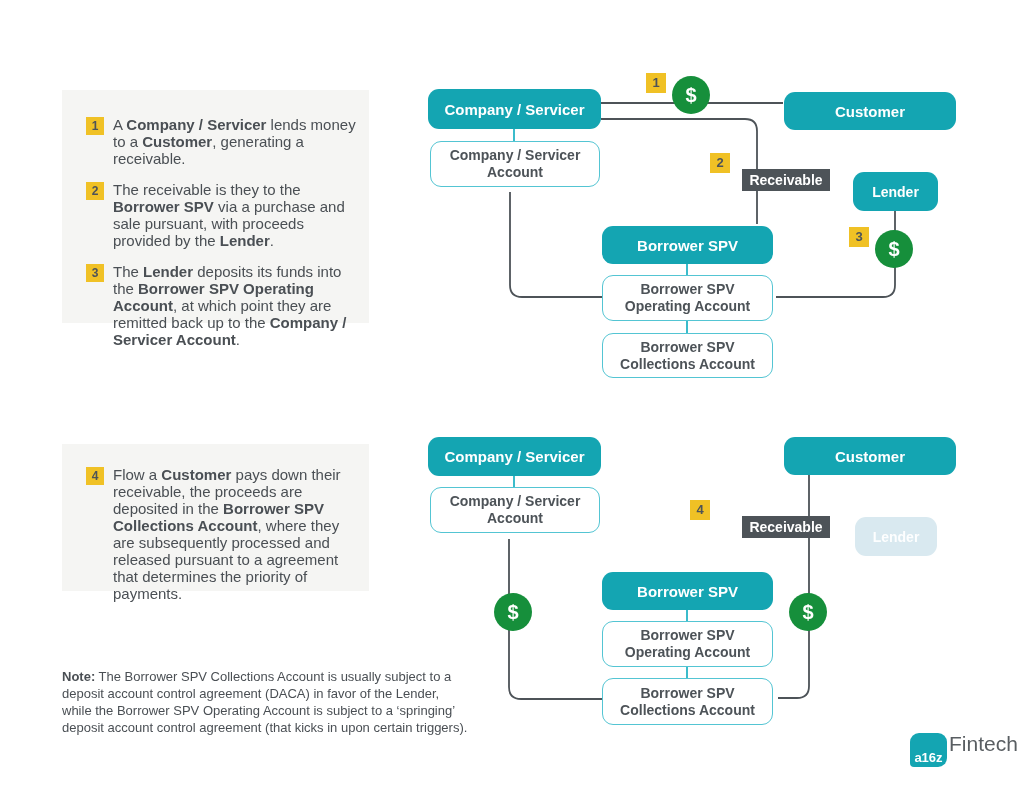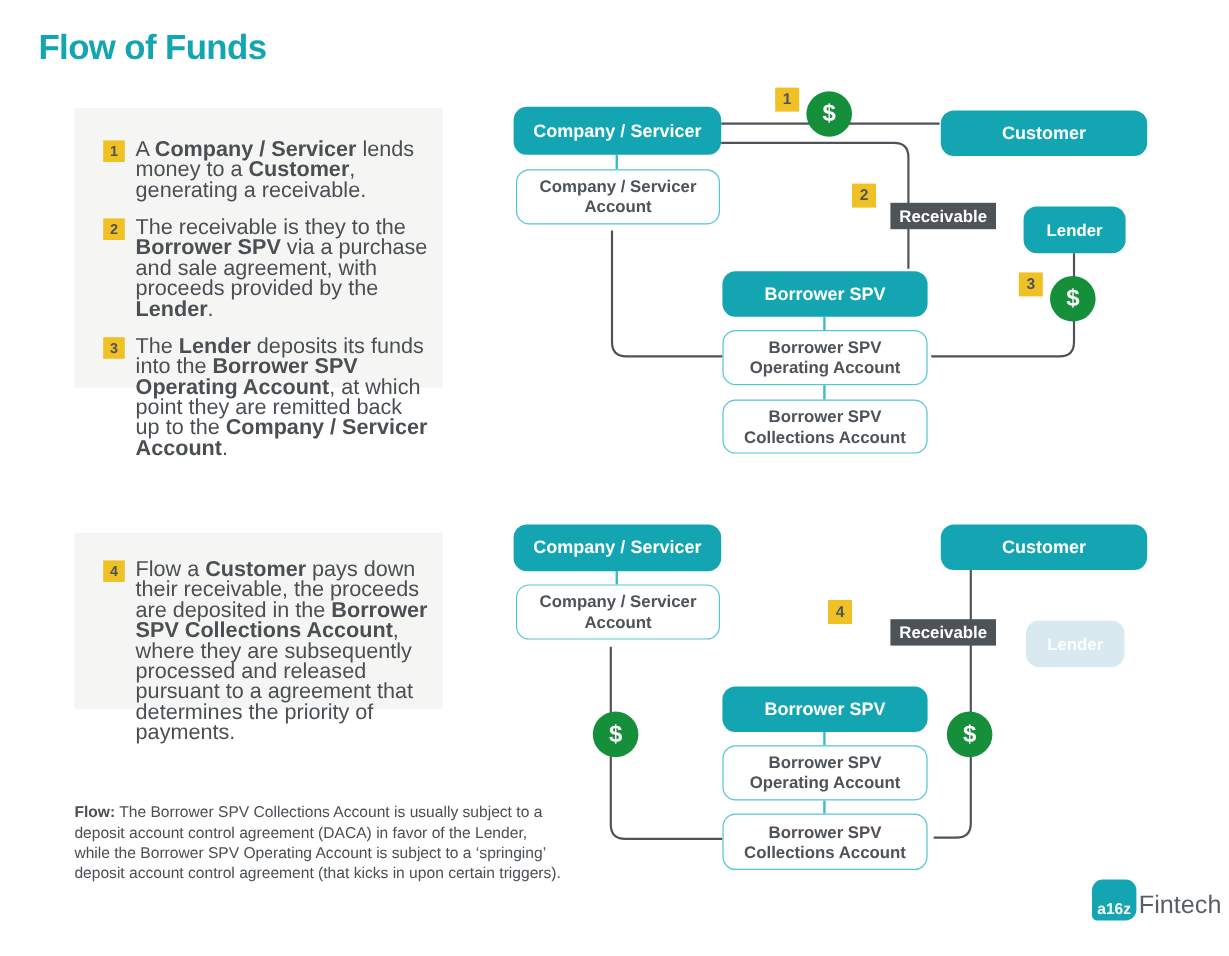"Flow of Funds" h1.page-title { html: <h1>Flow of Funds</h1> -> none }
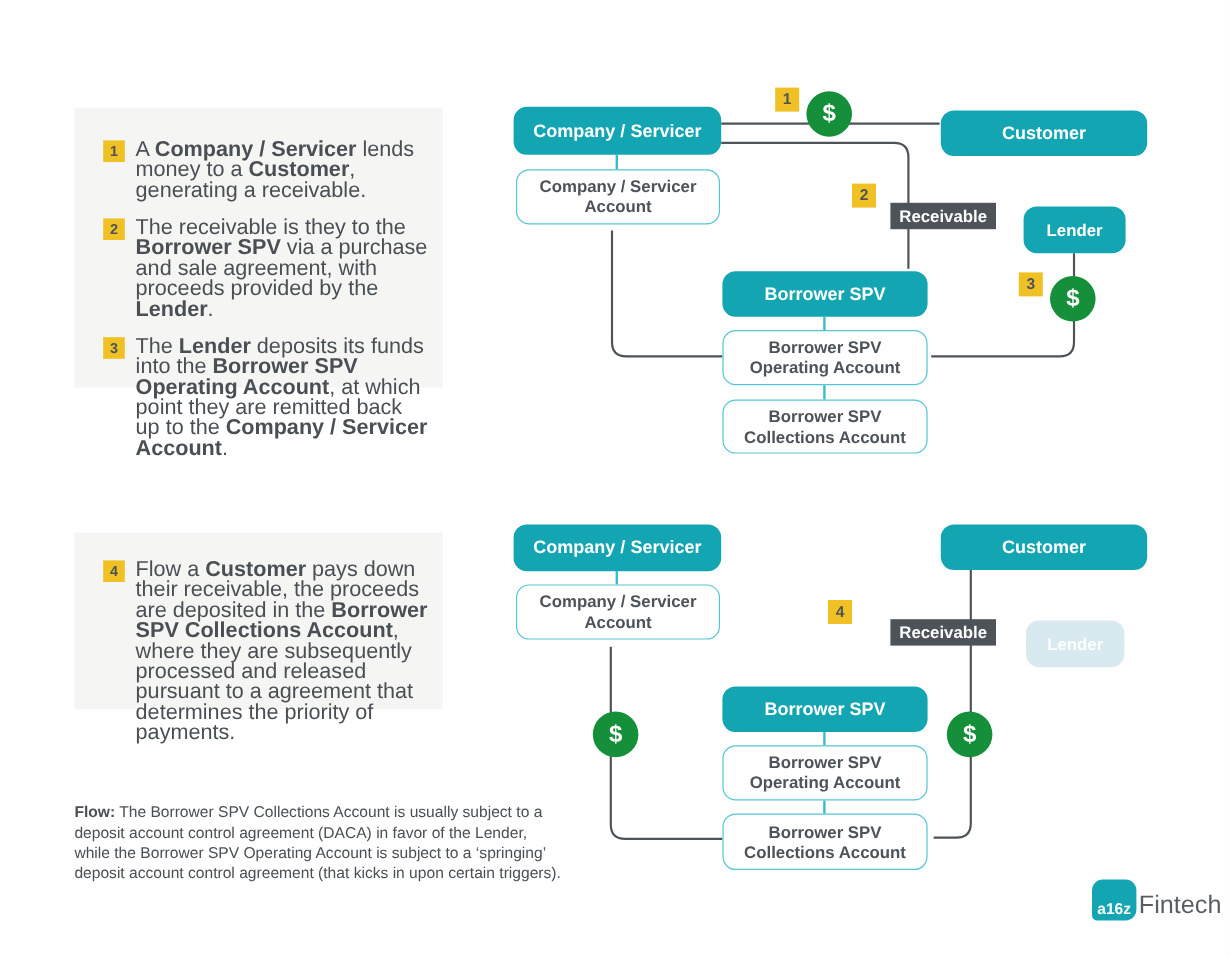"A Company / Servicer lends" .step-text { font-size: 18px -> 15px }
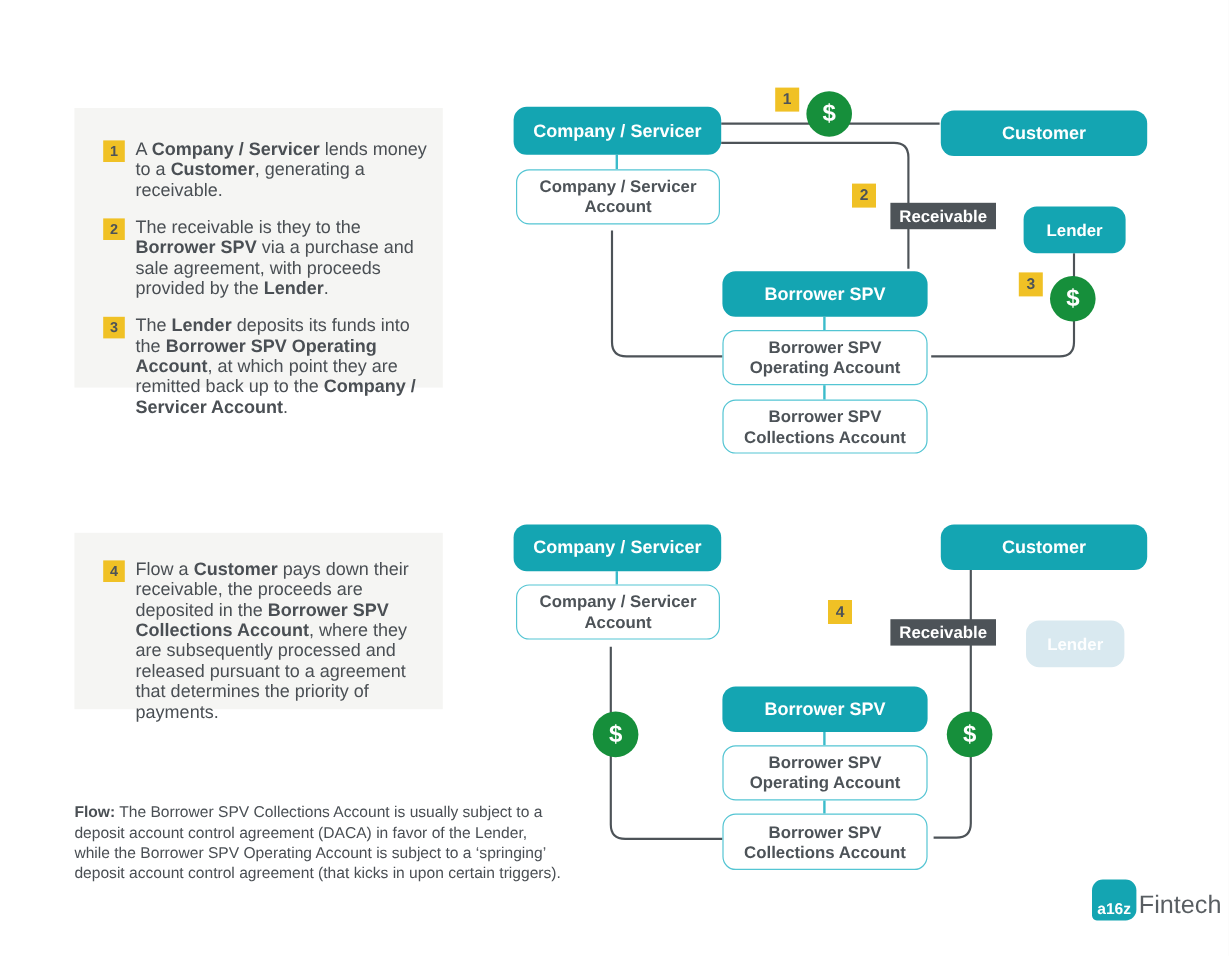"via a purchase and sale" span { text: agreement -> pursuant }
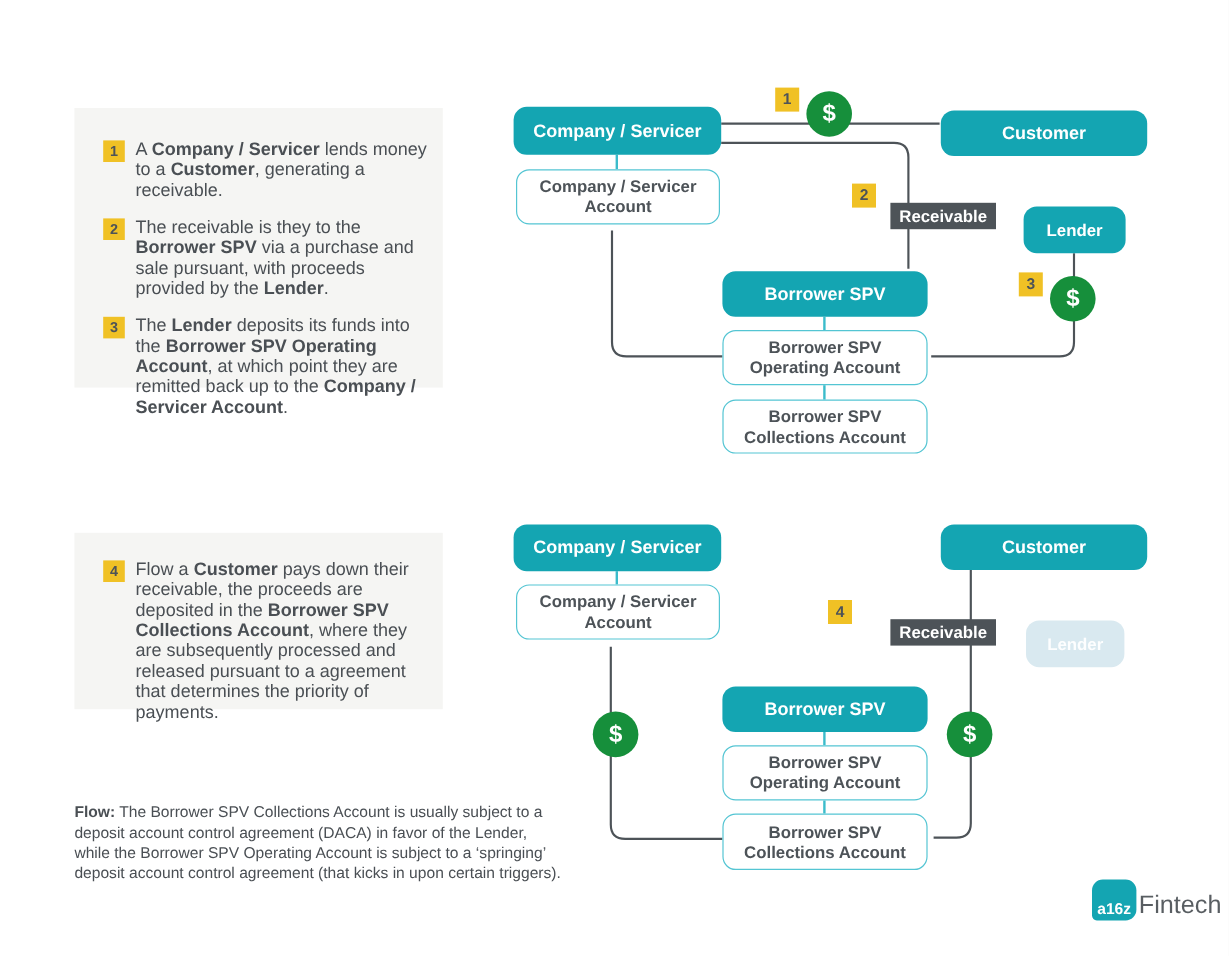"Flow:" b { text: Flow -> Note }
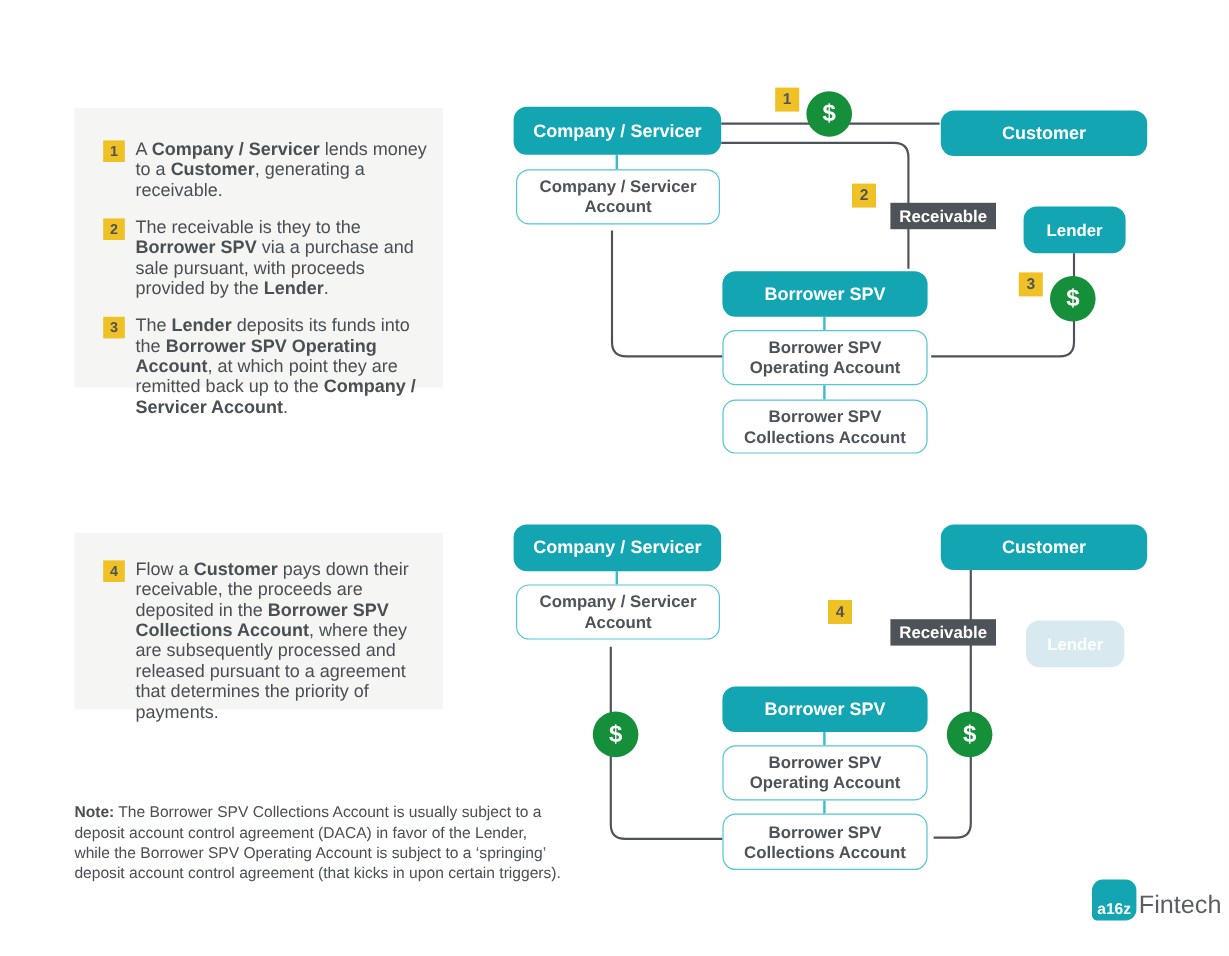"a16z" .logo { align-items: flex-end -> flex-start }
